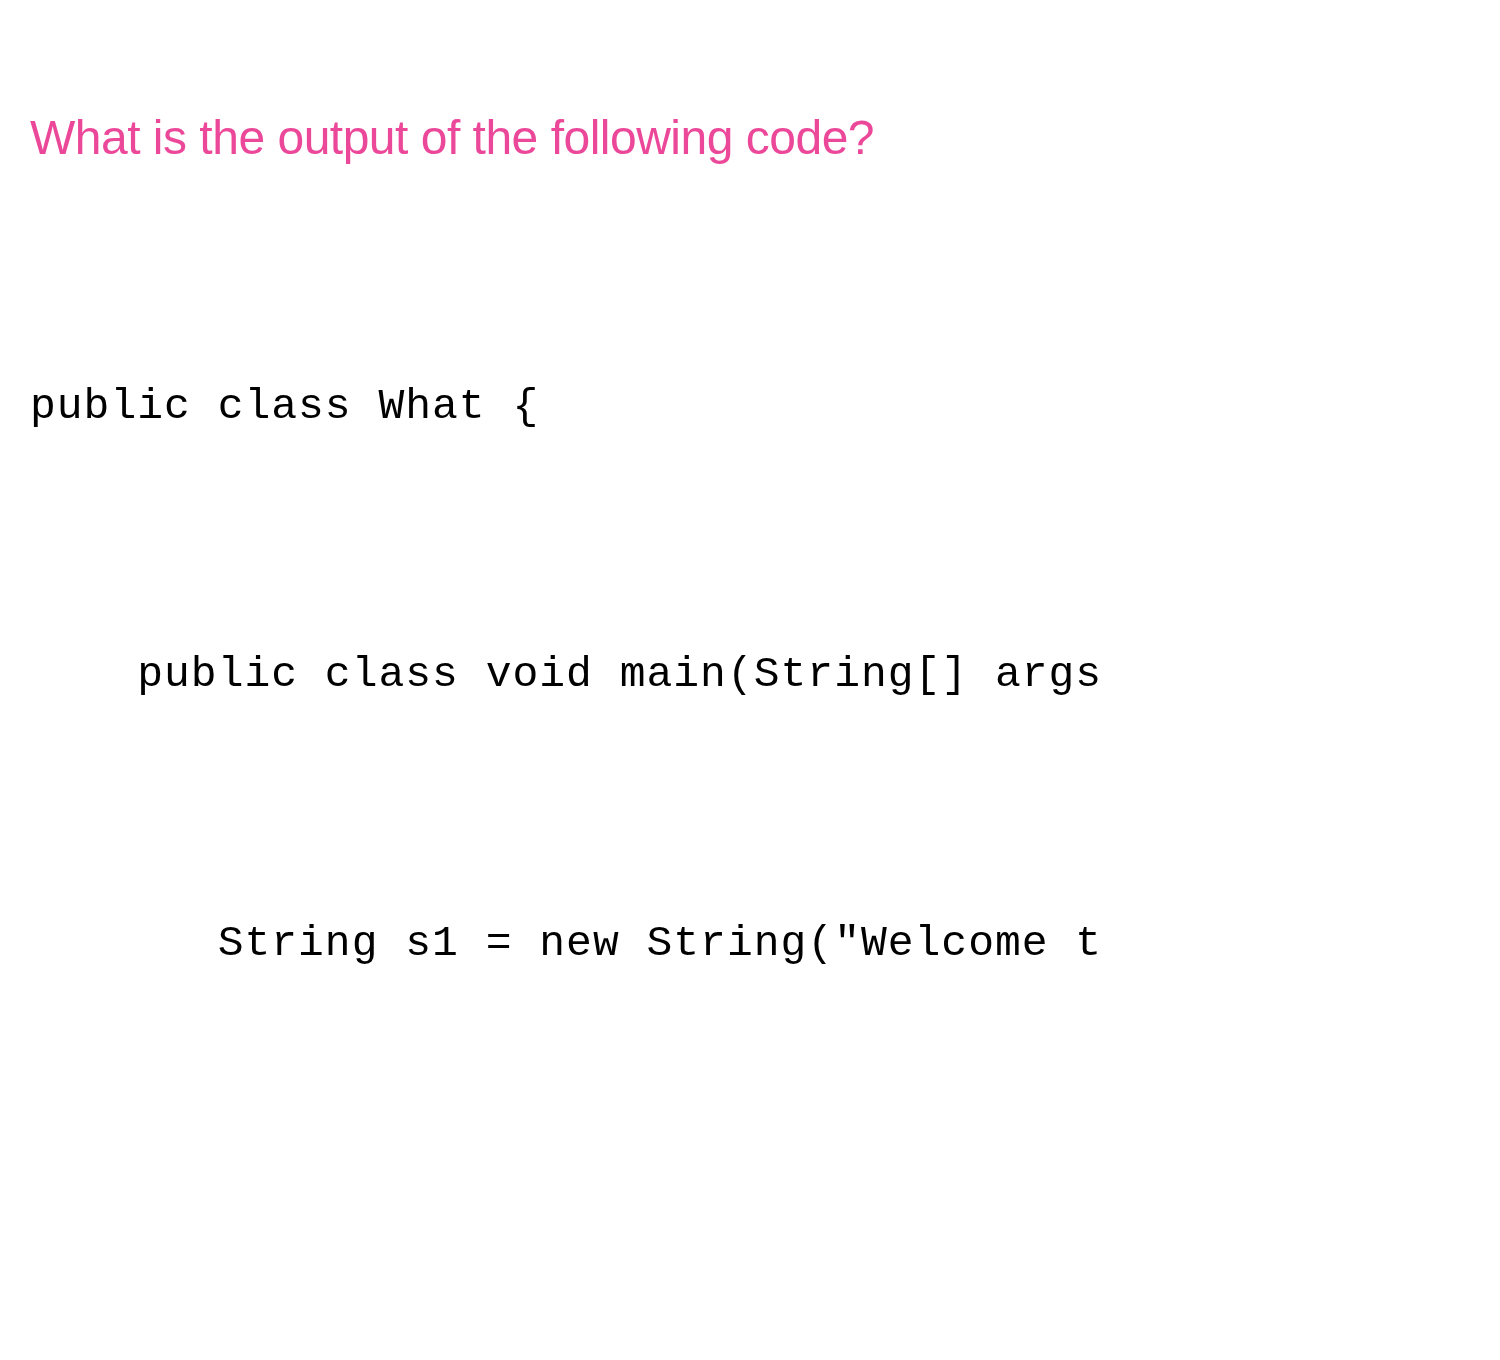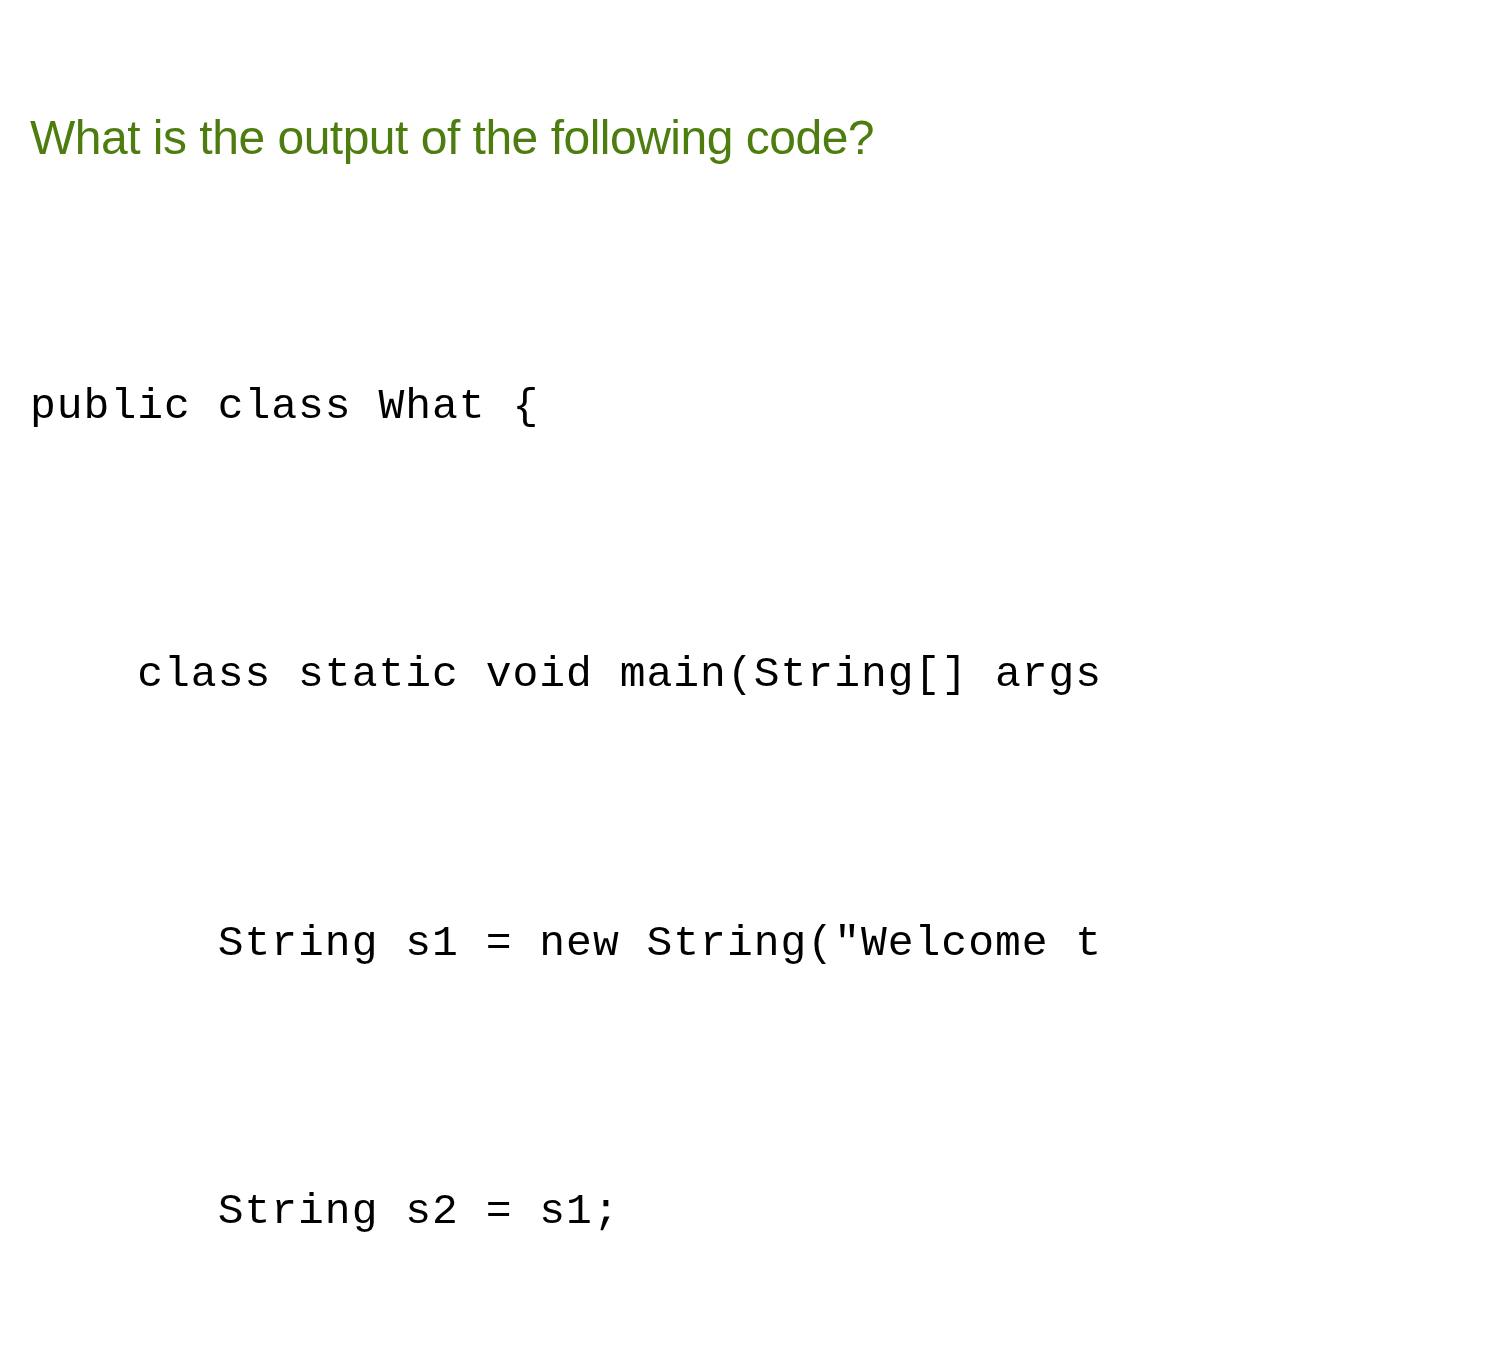"What is the output of" .question { color: #4d7c0f -> #ec4899 }
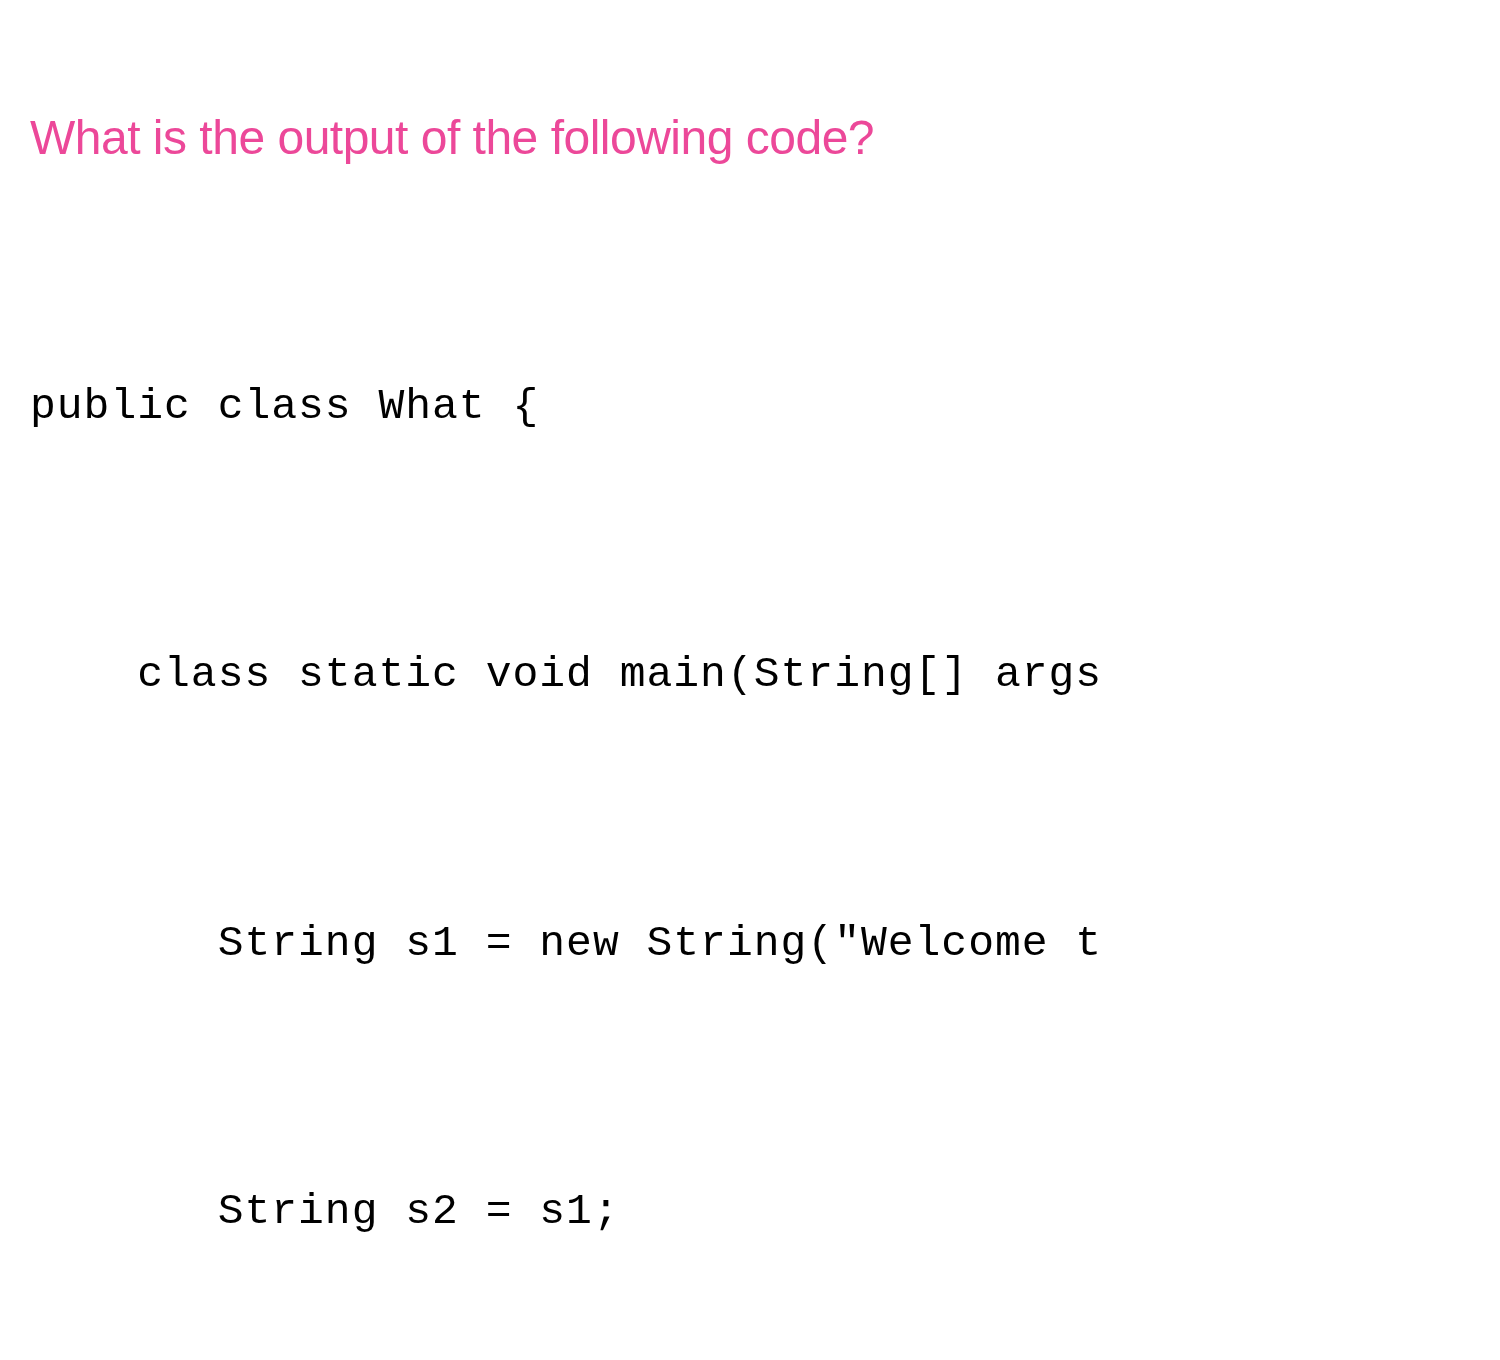"class static void main(String[] args" div { text: class static -> public class }
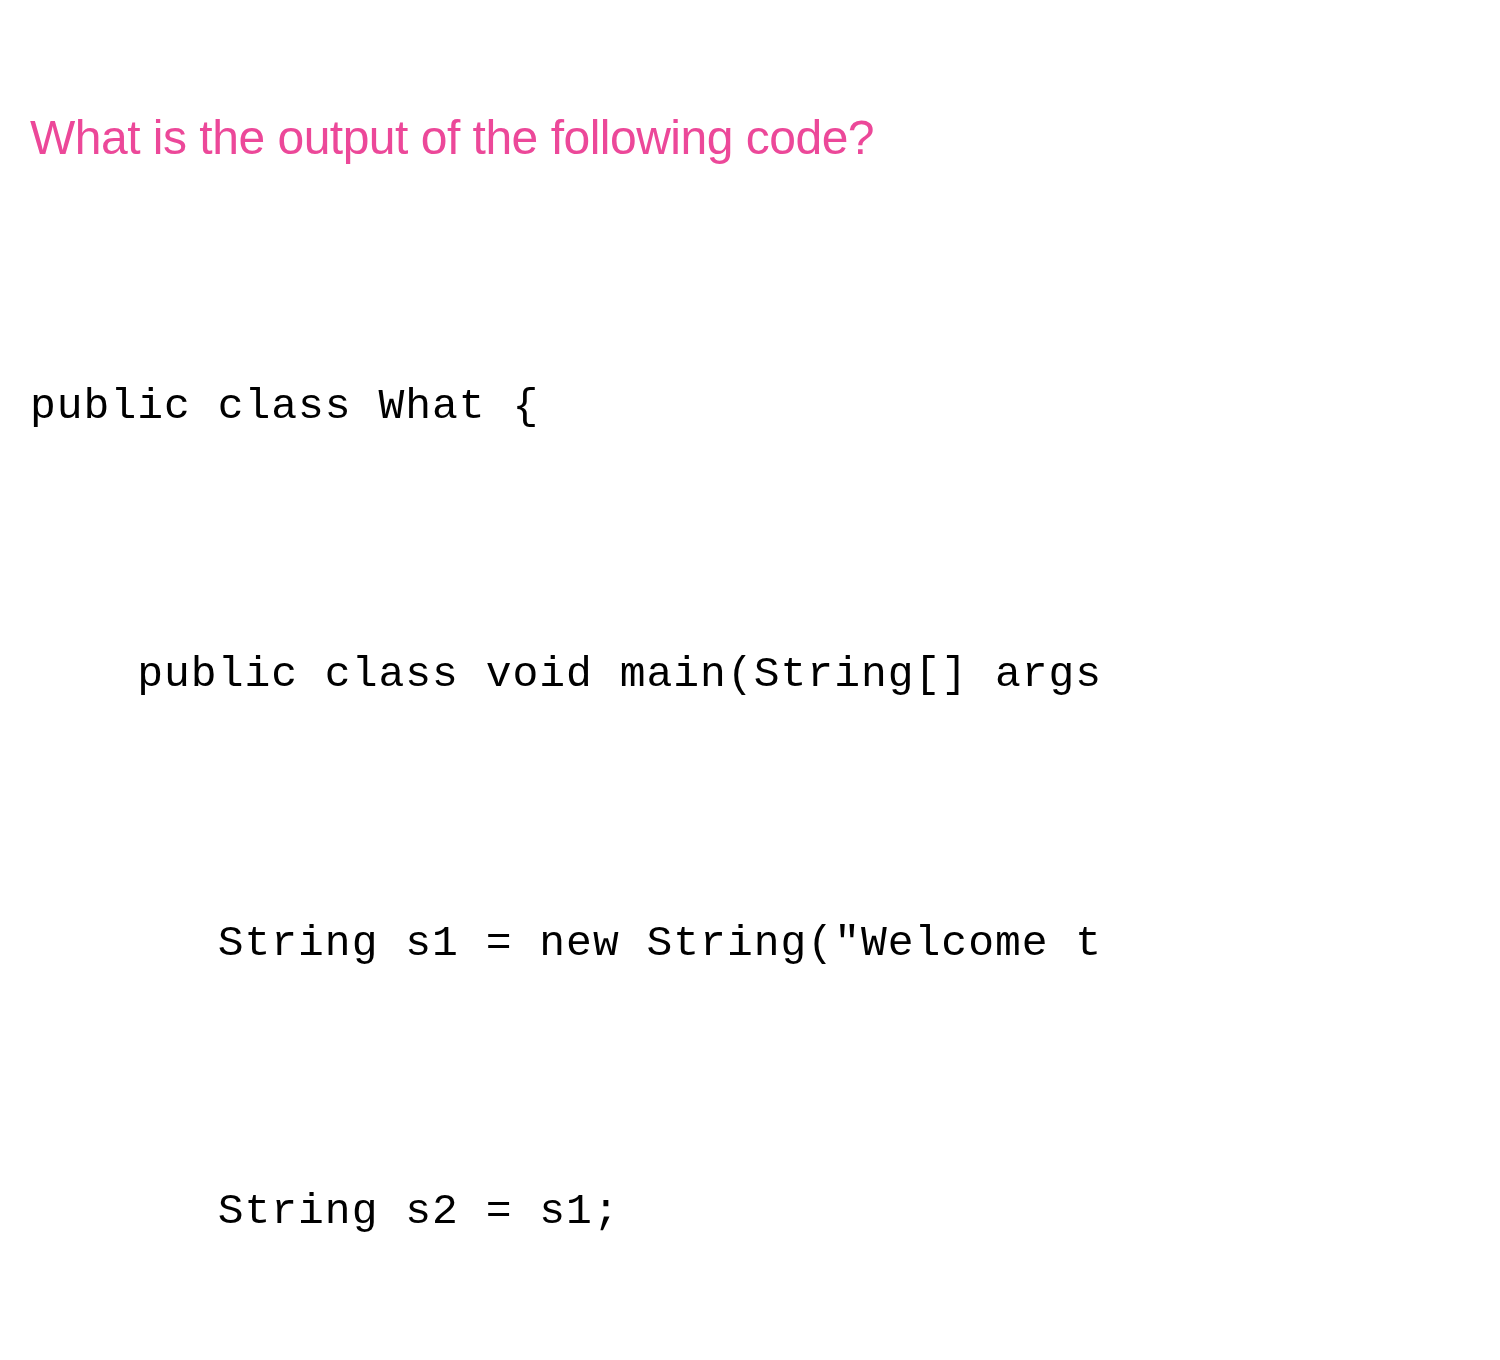"String s2 = s1;" div { html: <div> String s2 = s1;</div> -> none }
